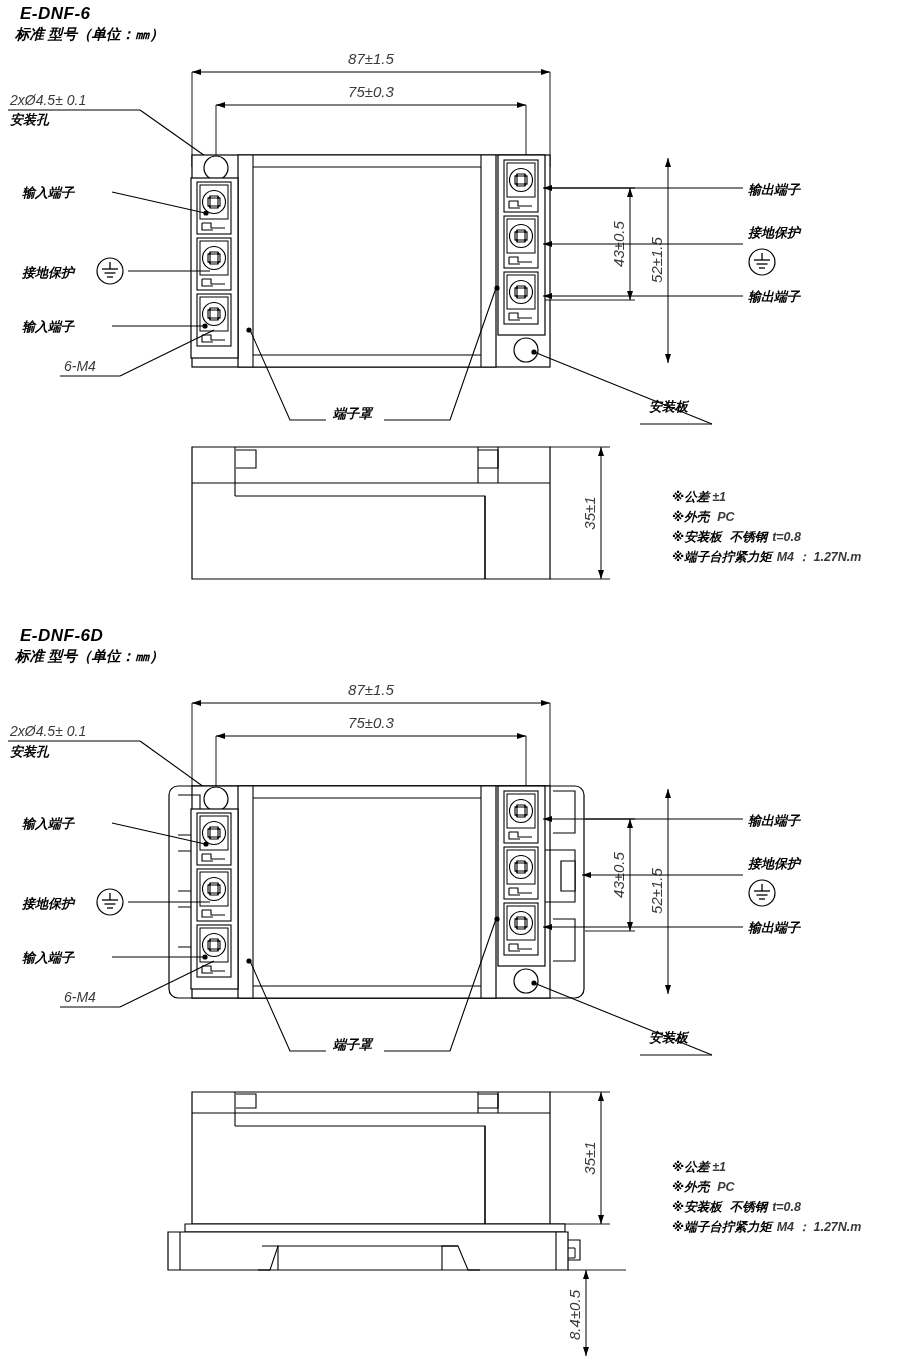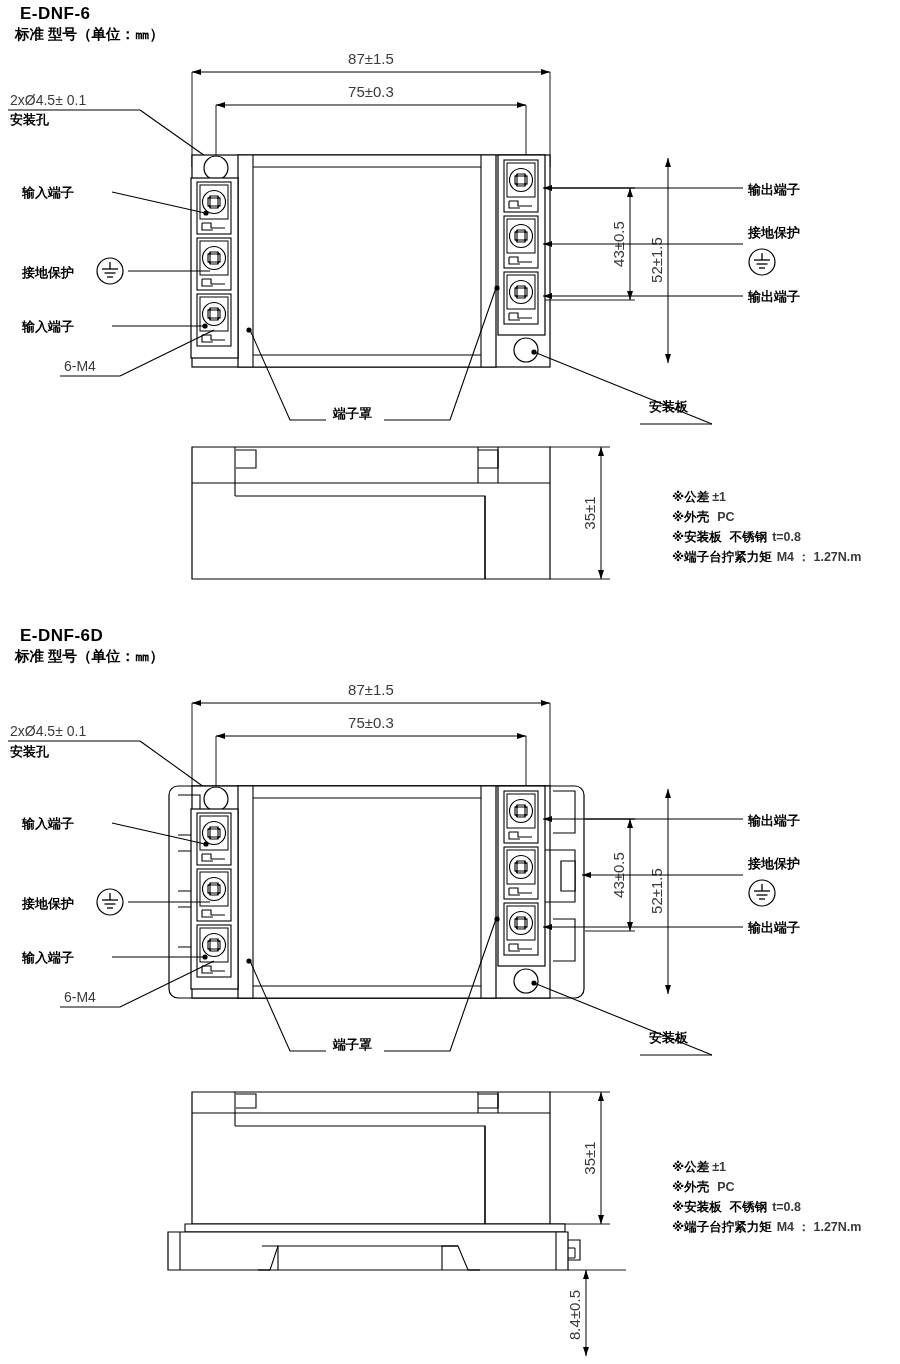"E-DNF-6" .sheet { font-style: none -> italic }
